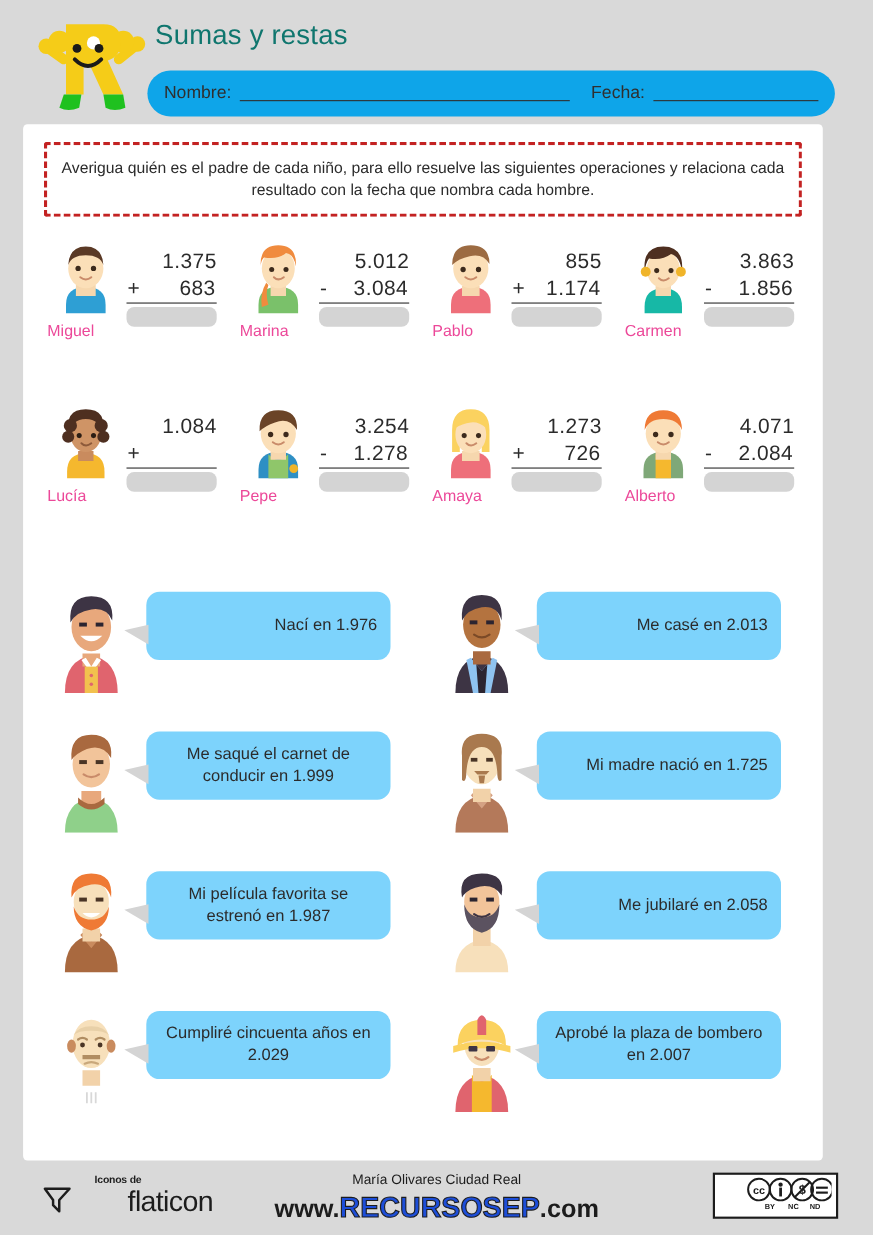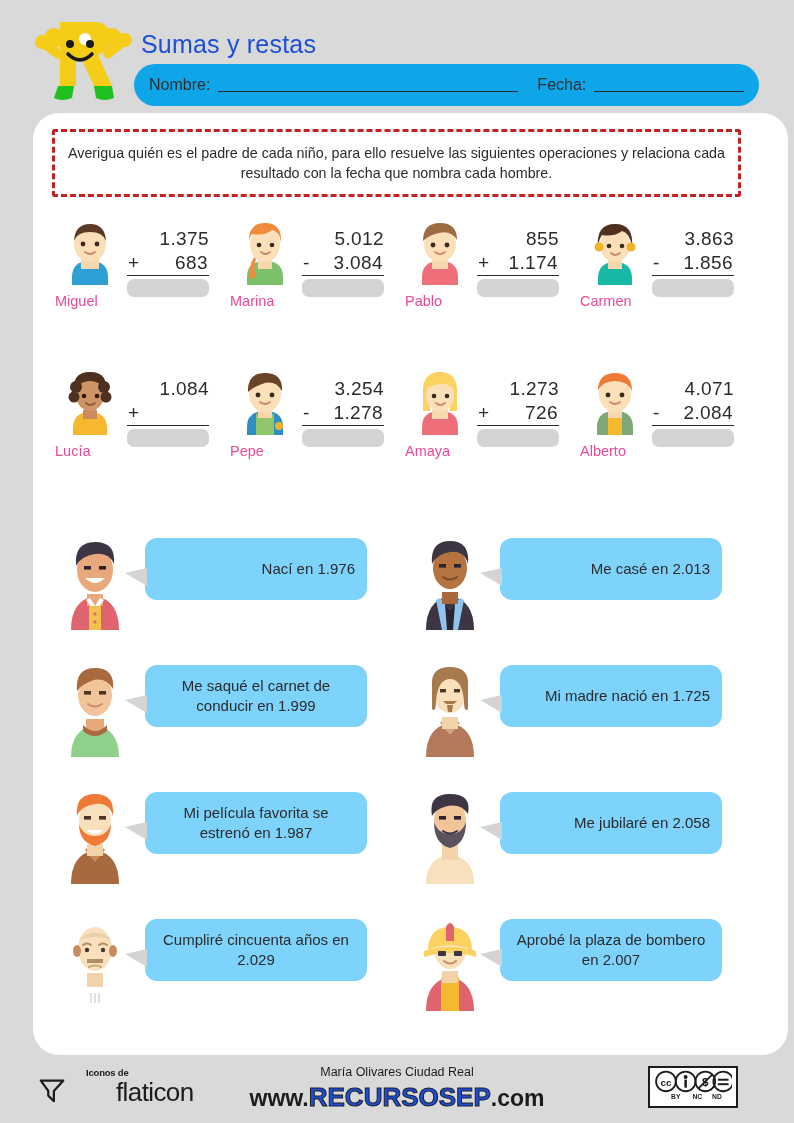"Sumas y restas" .worksheet-title { color: #1d4ed8 -> #0f766e; top: 30px -> 18px }
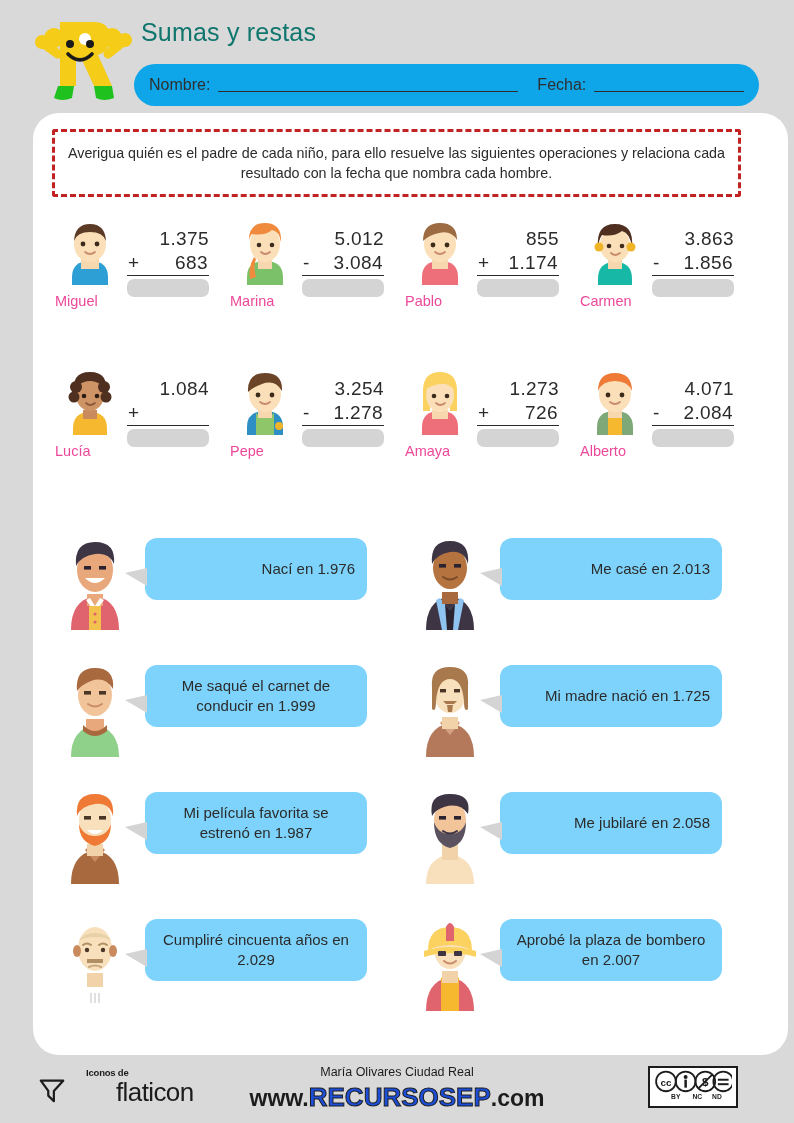"Averigua quién es el padre" .card { border-radius: 26px -> 4px; left: 33px -> 21px; padding-left: 28px -> none }
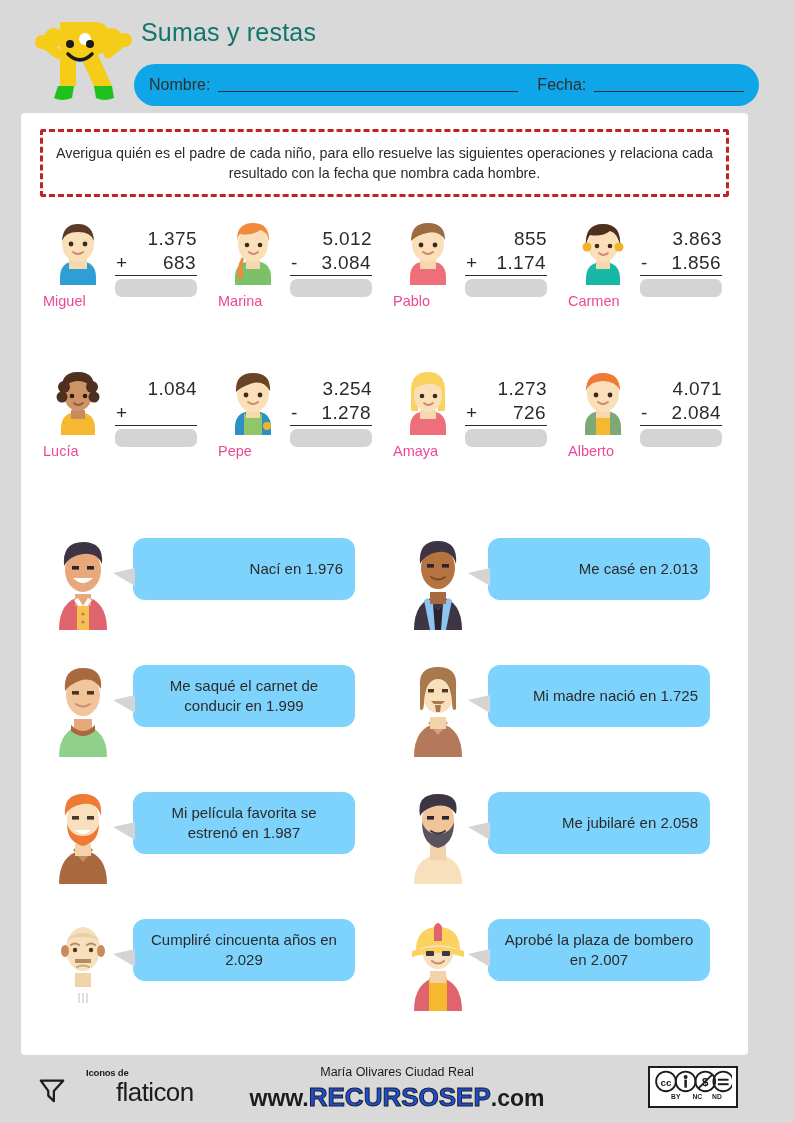"cc" .cc-badge { padding-left: none -> 24px }
